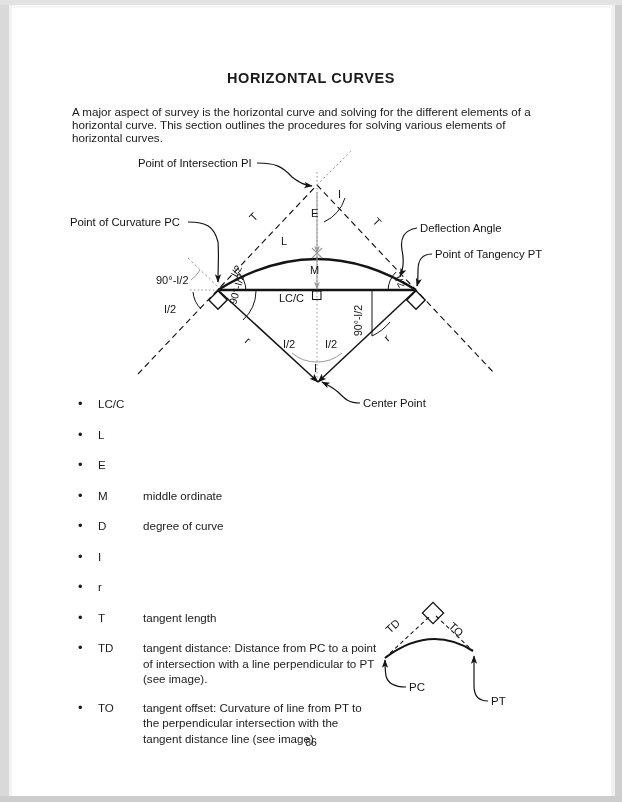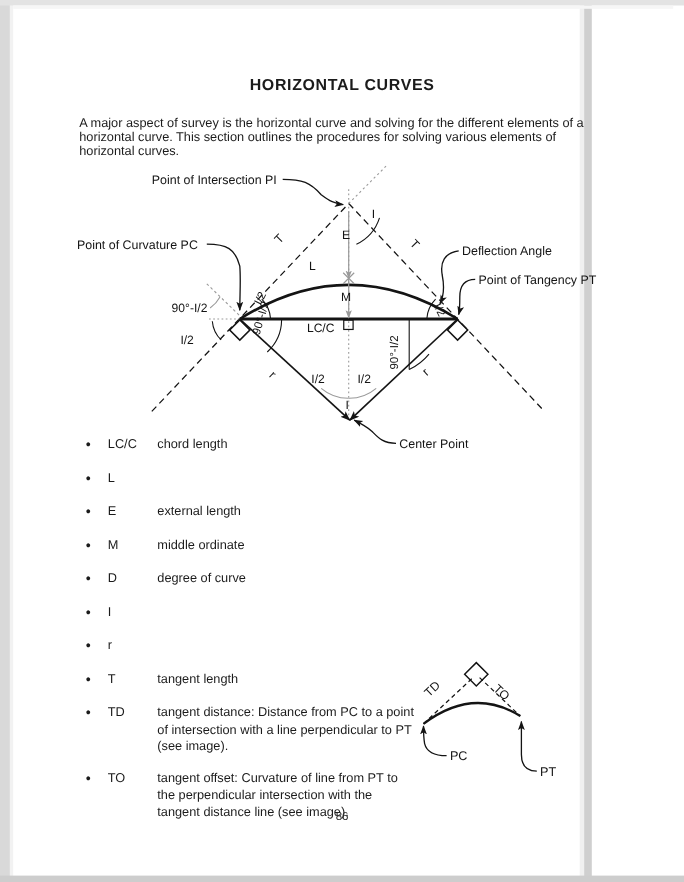"HORIZONTAL CURVES" #page { width: 538px -> 622px }
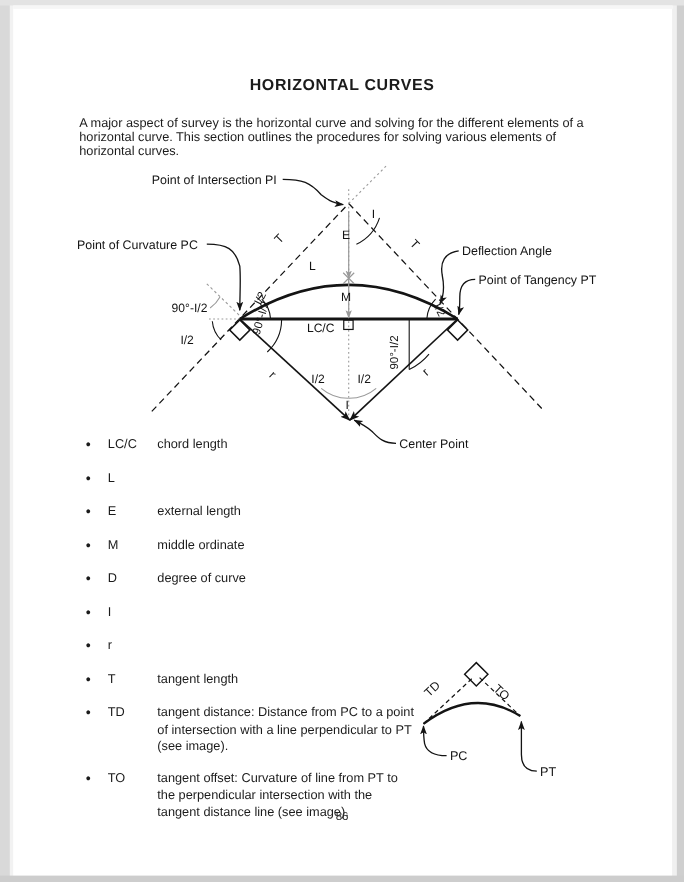"chord length" span.def-txt { html: <span>chord length</span> -> none }
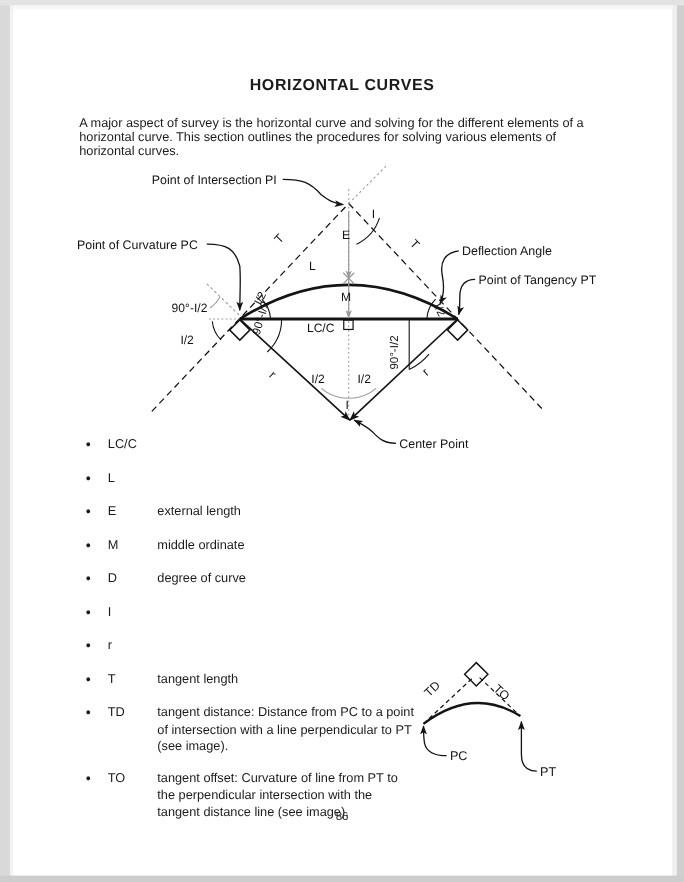"external length" span.def-txt { html: <span>external length</span> -> none }
